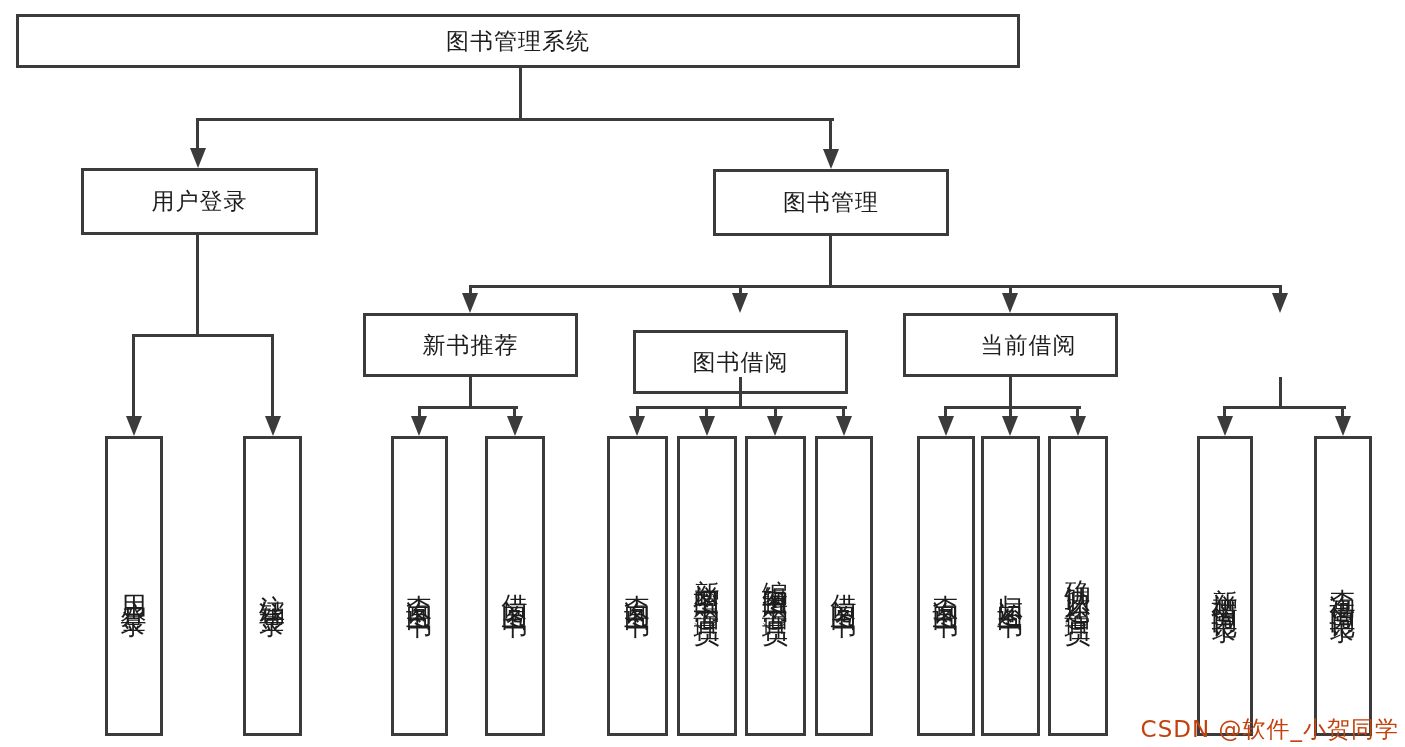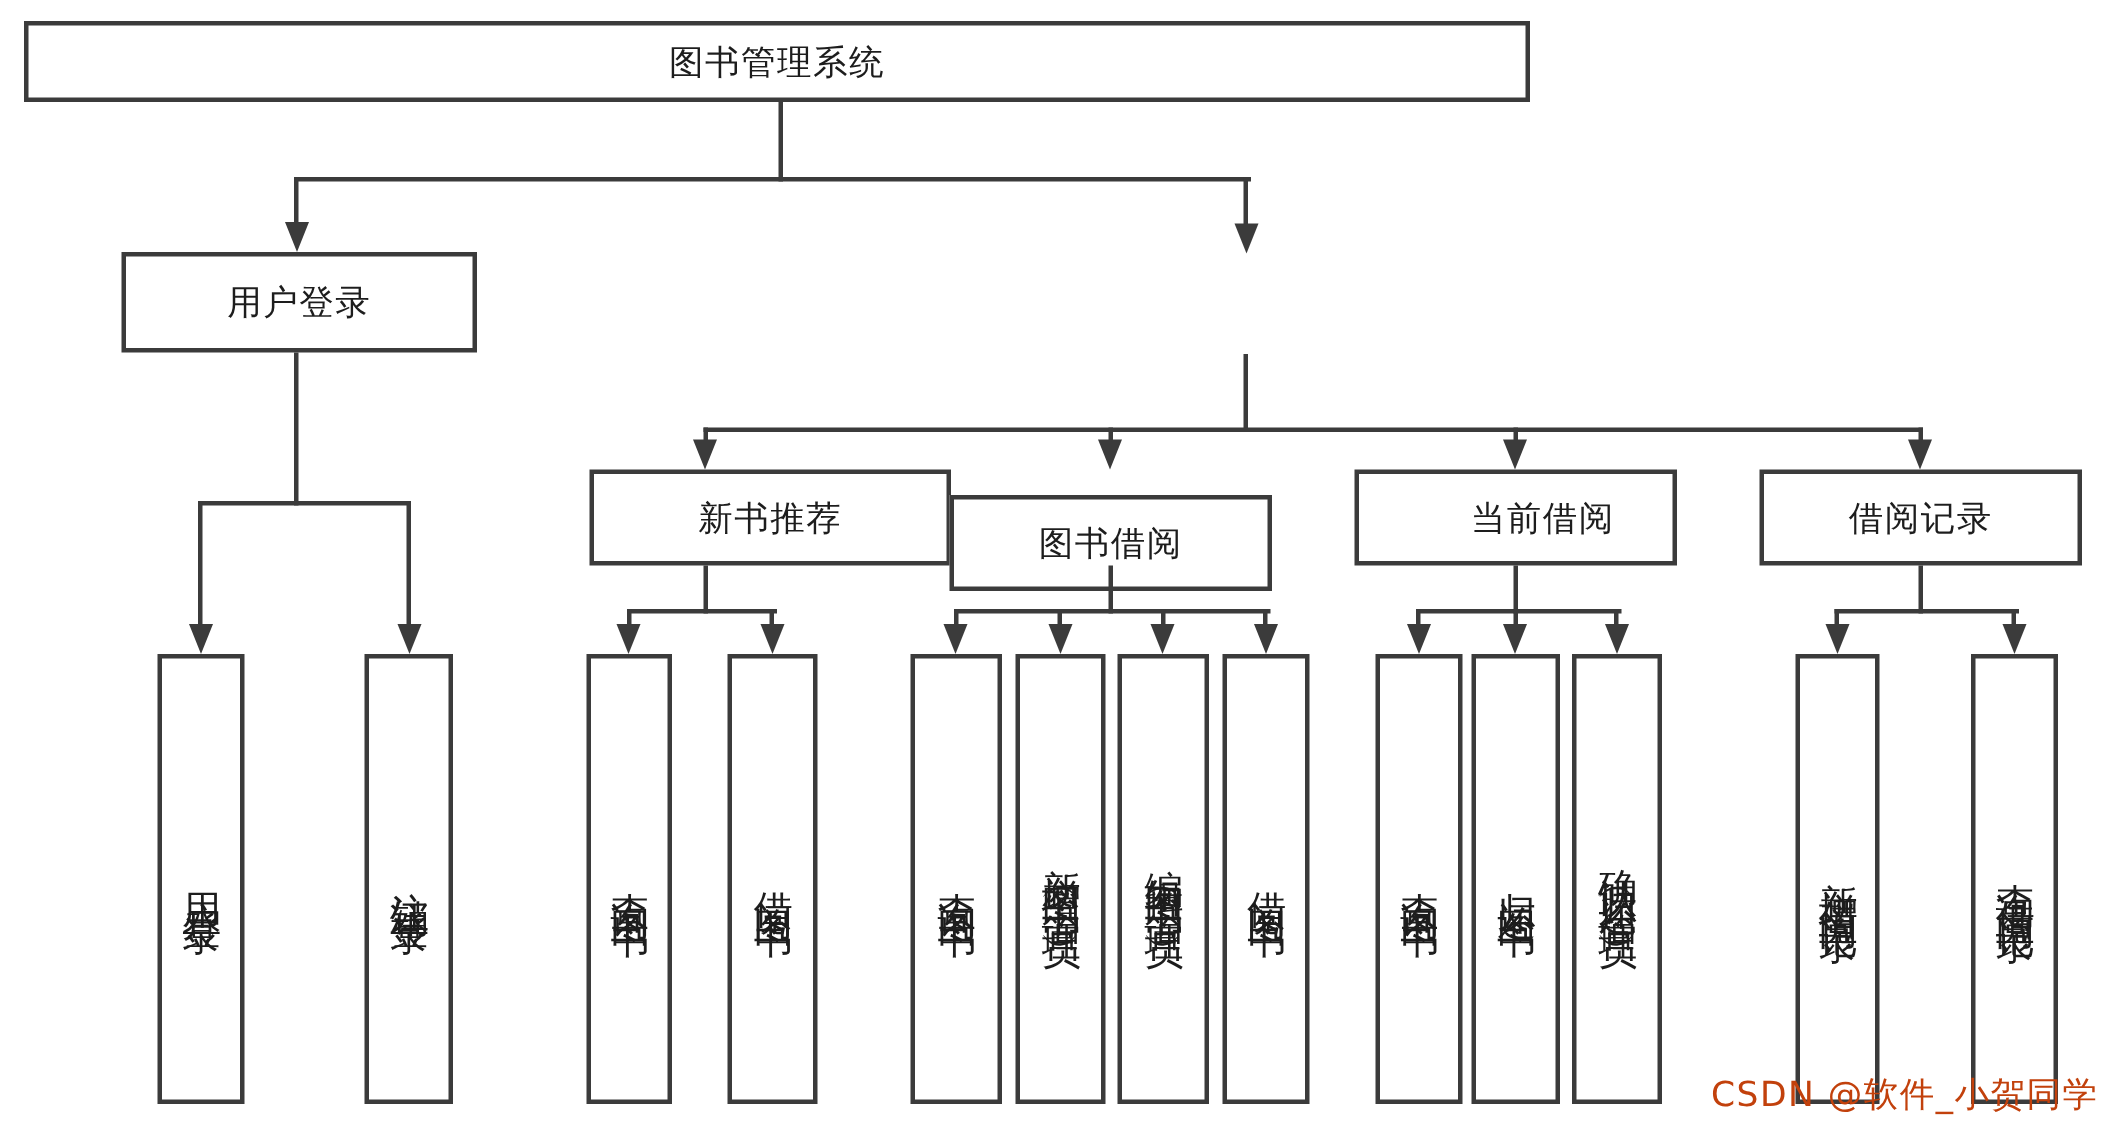"图书管理" div.box { html: none -> <div> <span>图书管理</span> </div> }
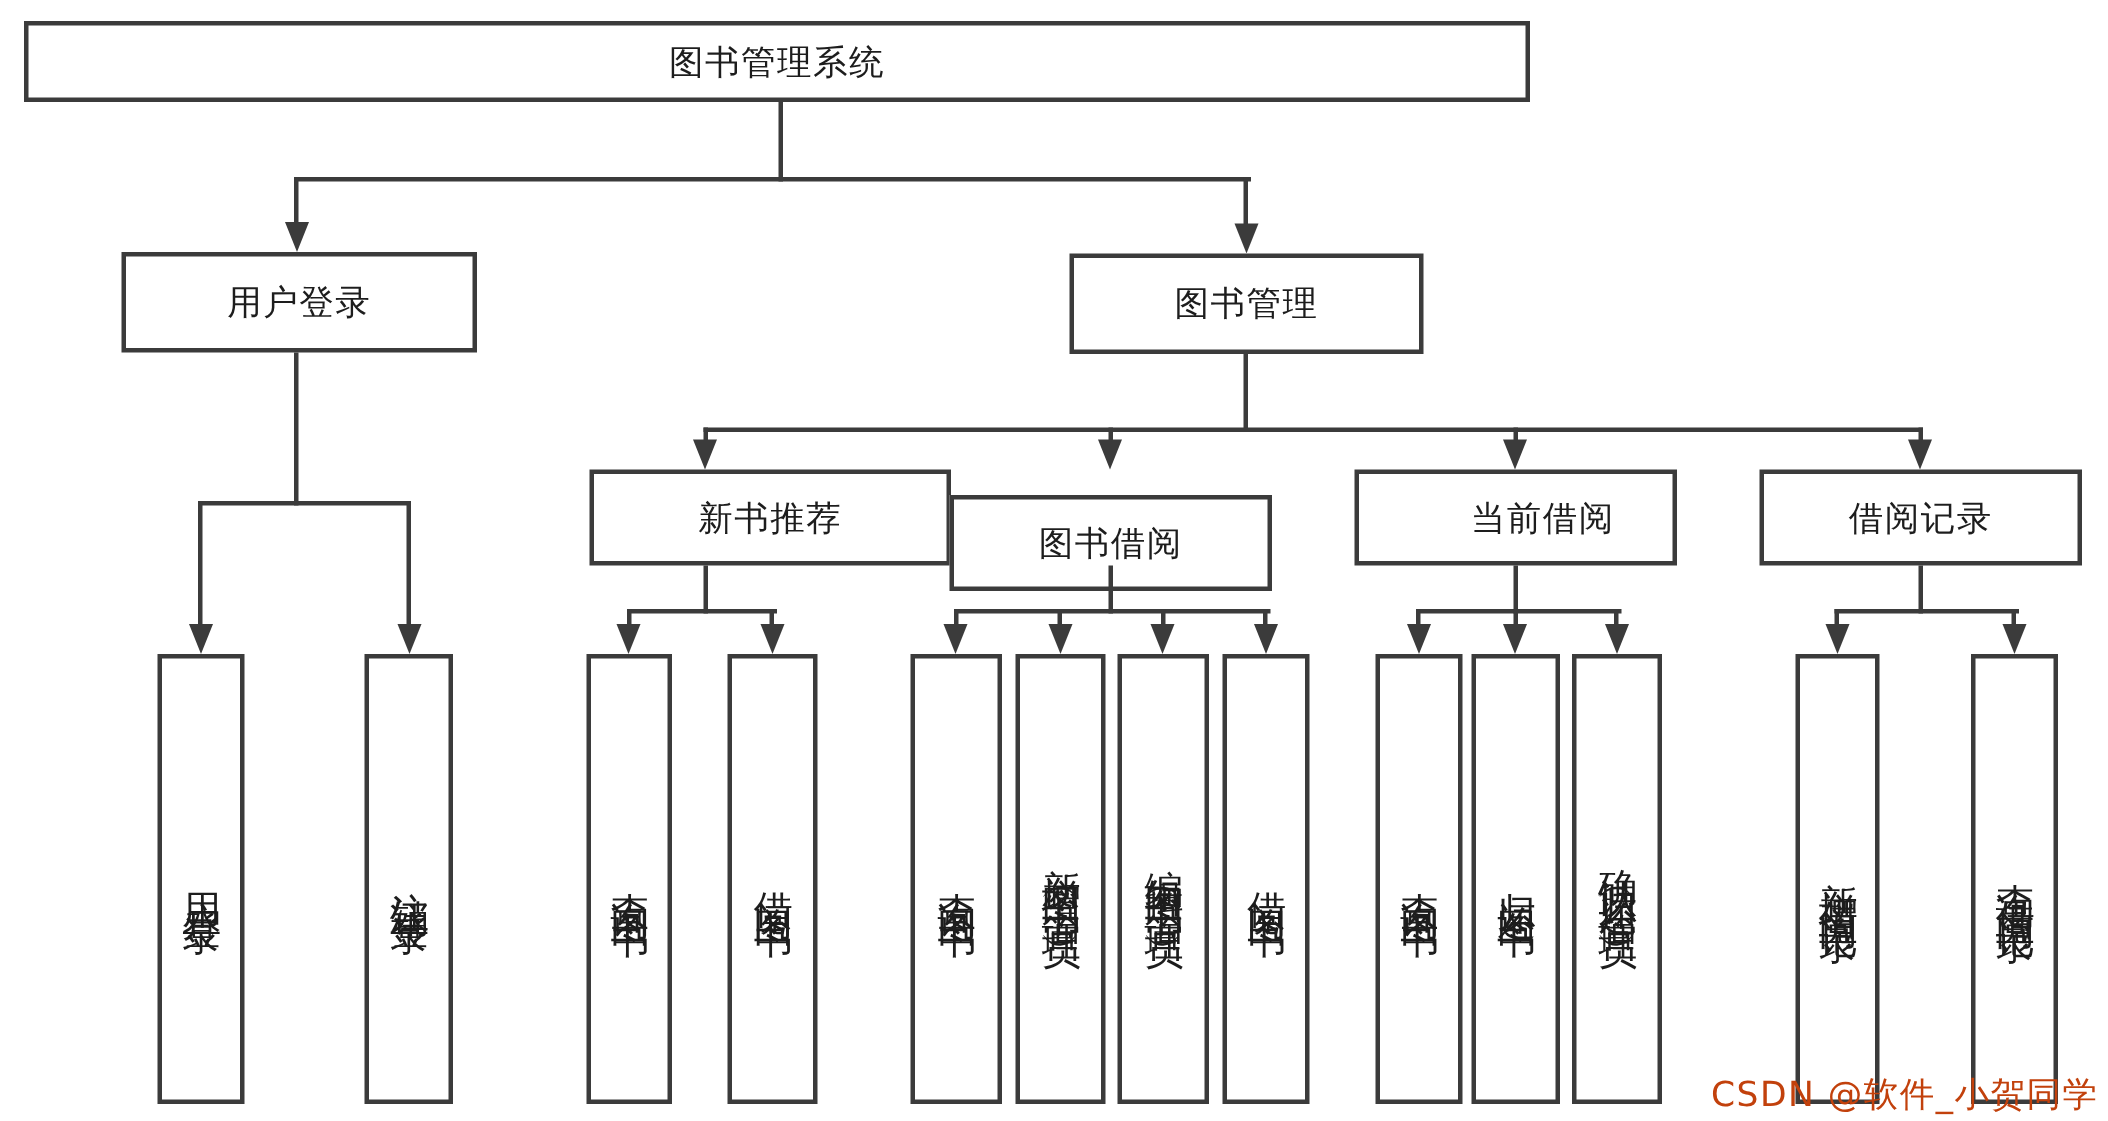"新书推荐" div.box { margin-left: 30px -> none; width: 241px -> 215px }
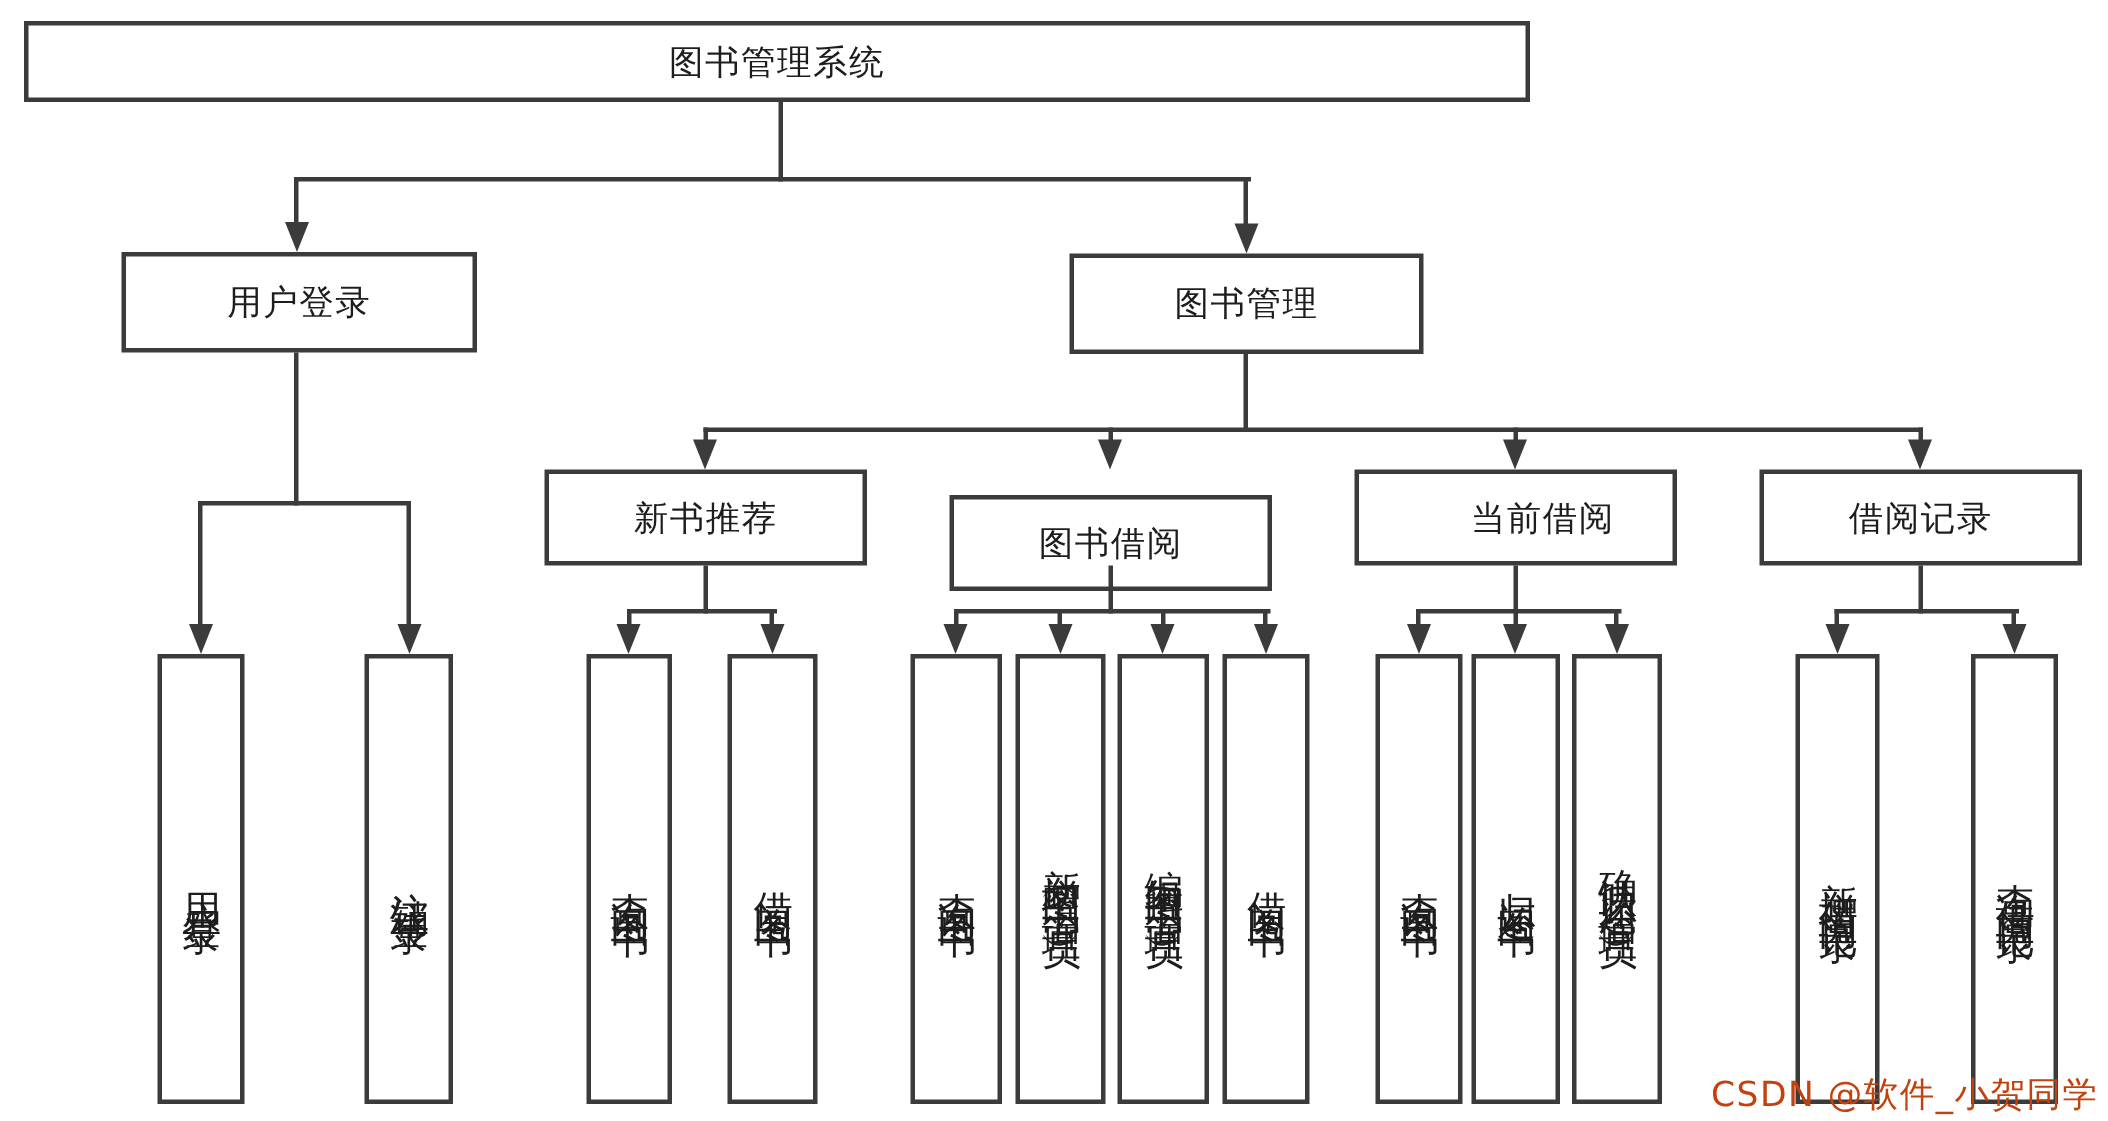"借阅记录" div.box { html: <div> <span>借阅记录</span> </div> -> none }
